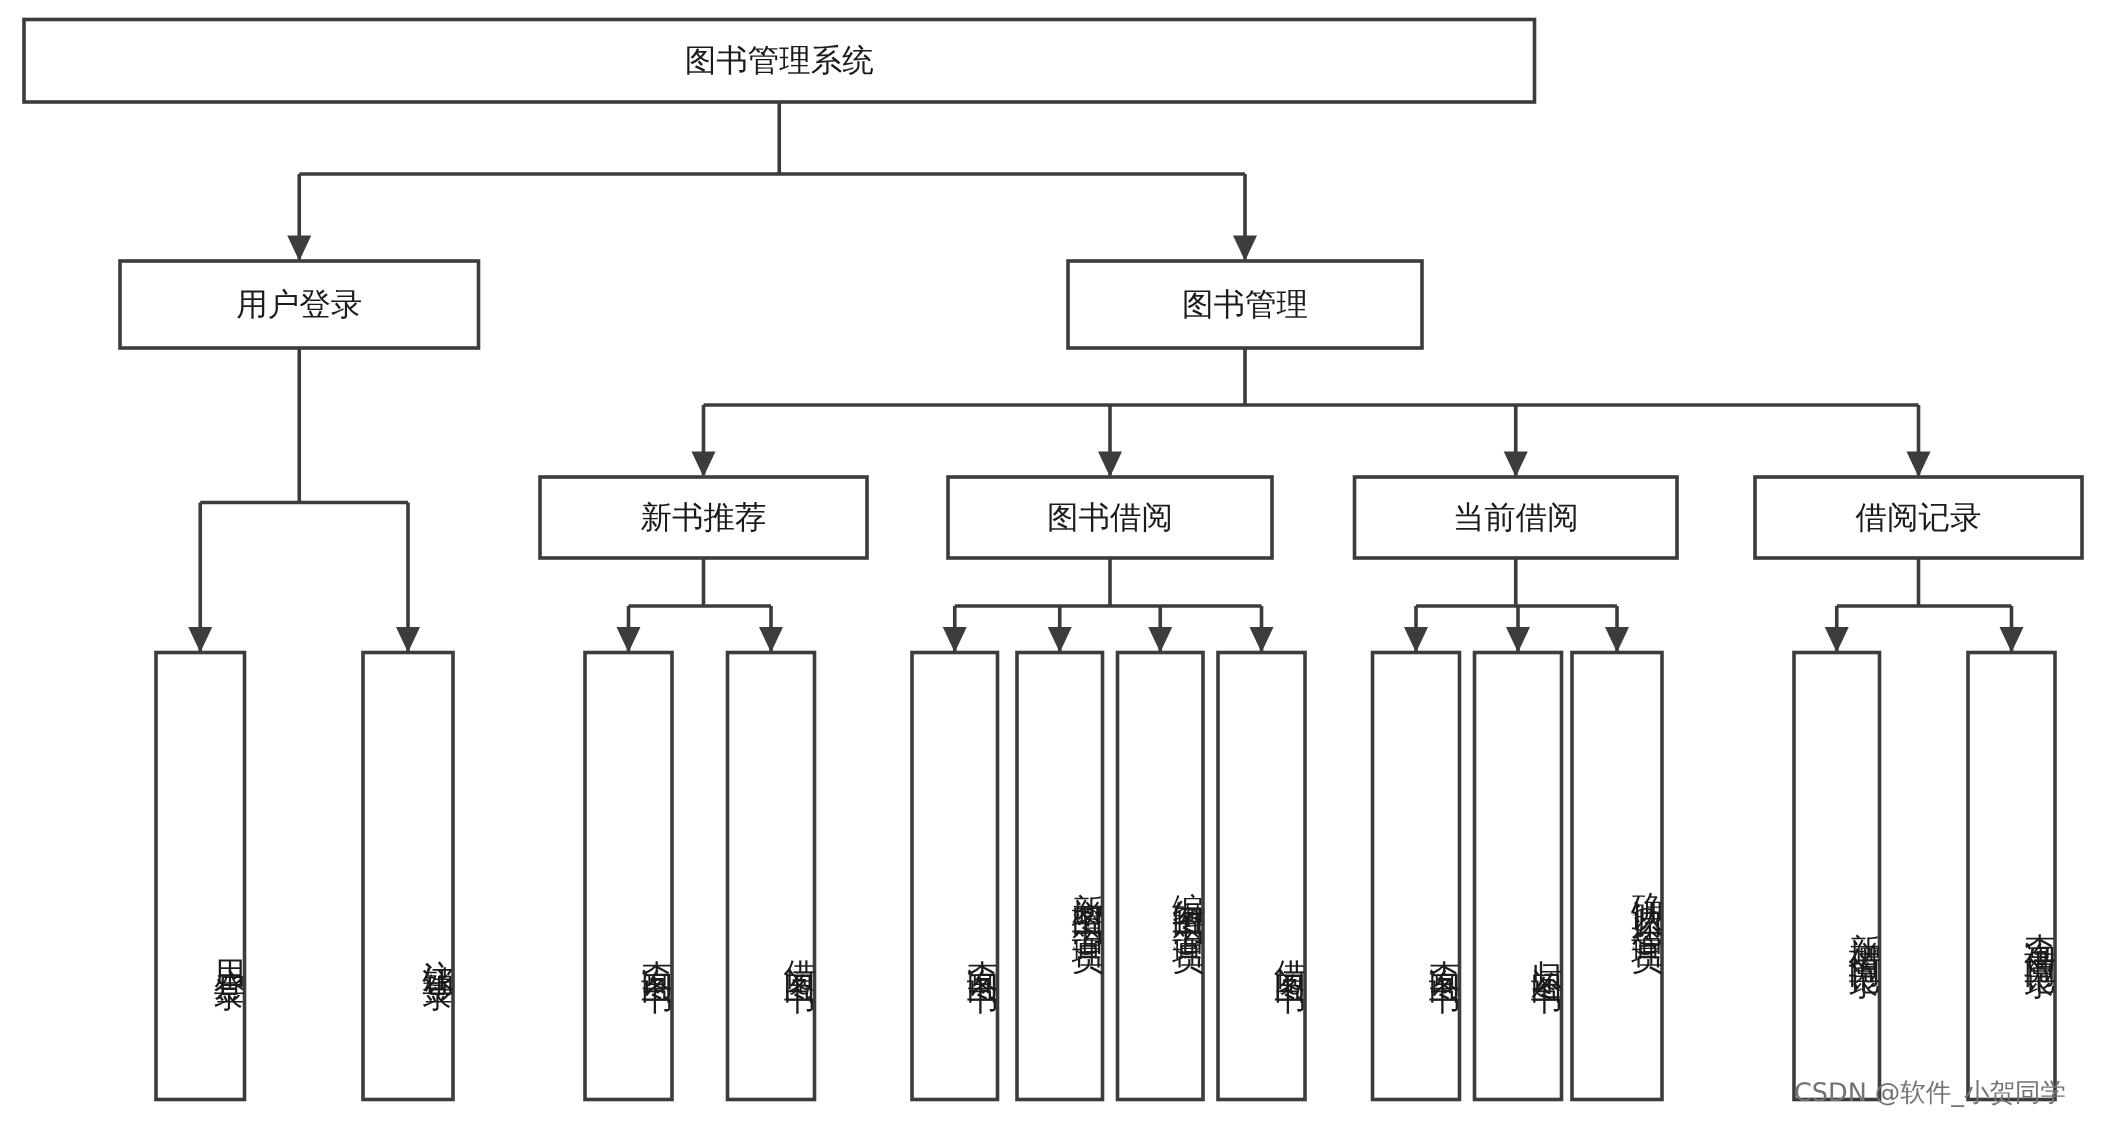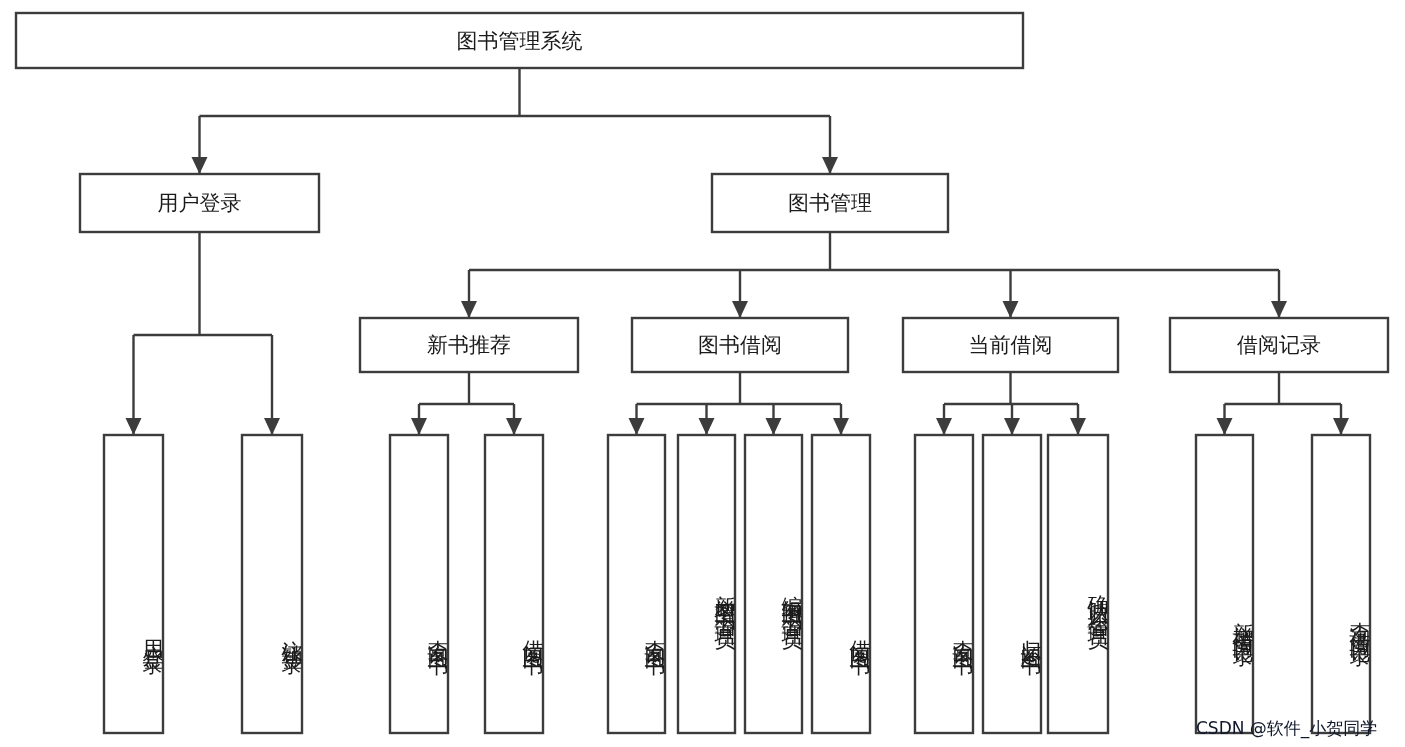"CSDN @软件_小贺同学" .watermark { color: #0f172a -> #737373 }
